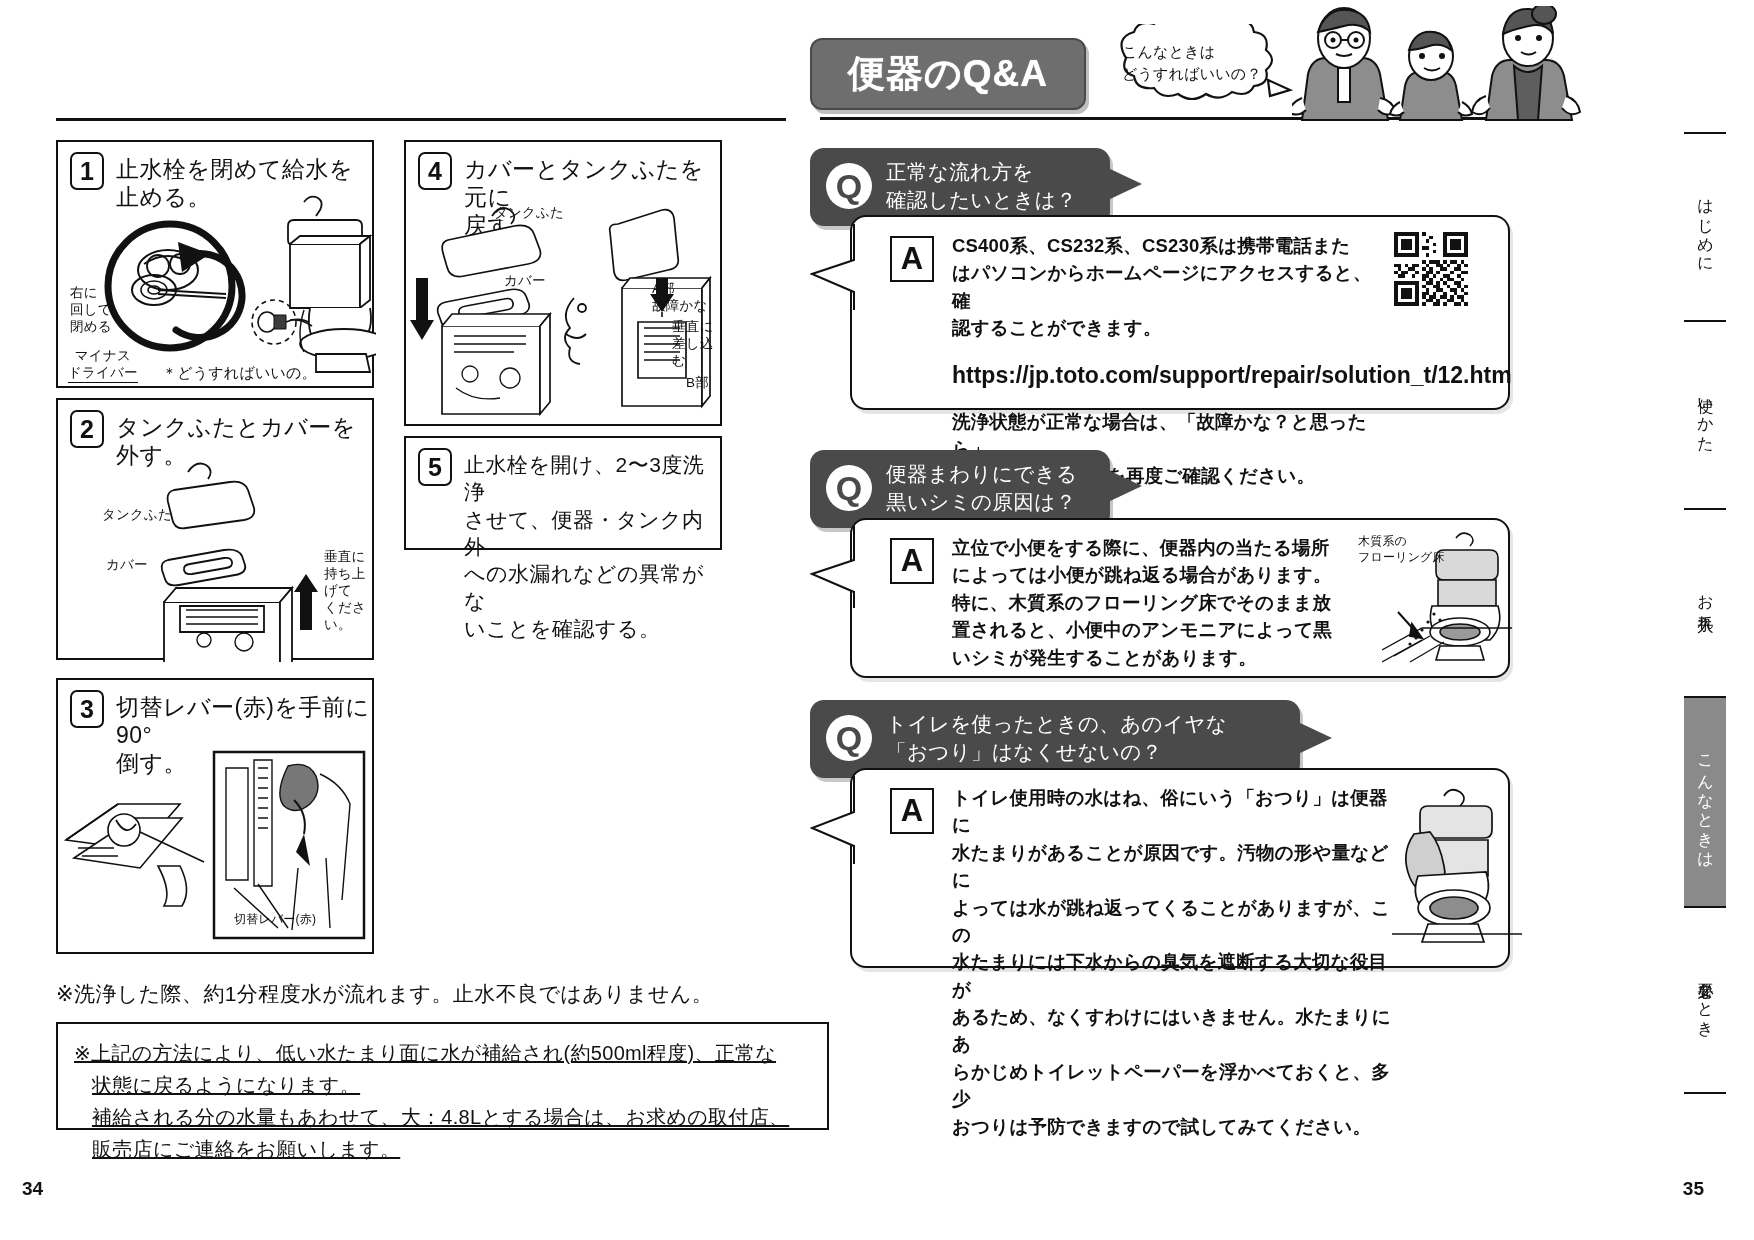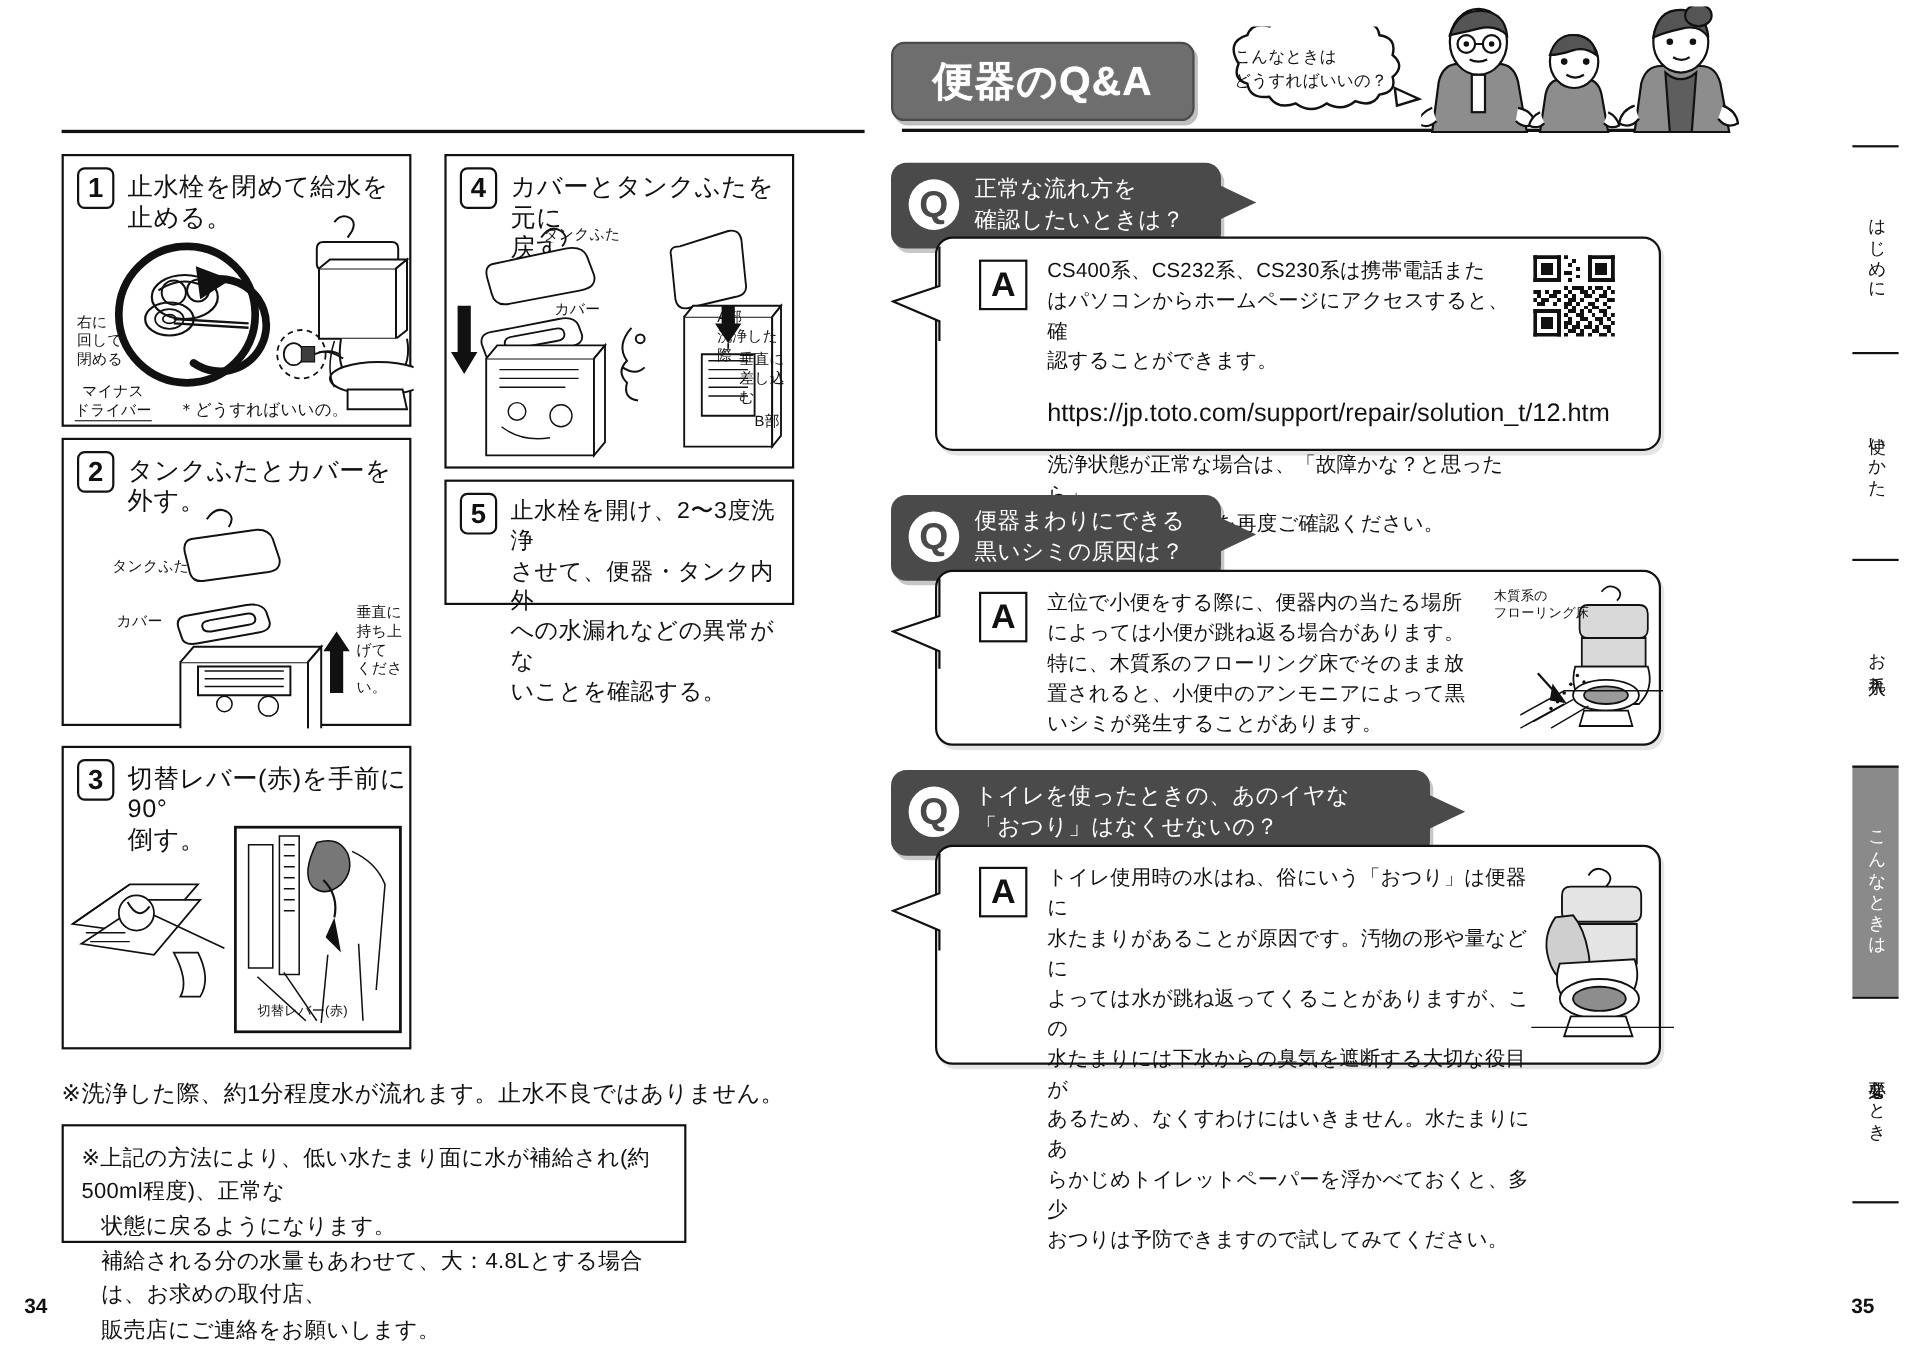"CS400系、CS232系、CS230系は携帯電話また" .atxt { font-weight: none -> bold }
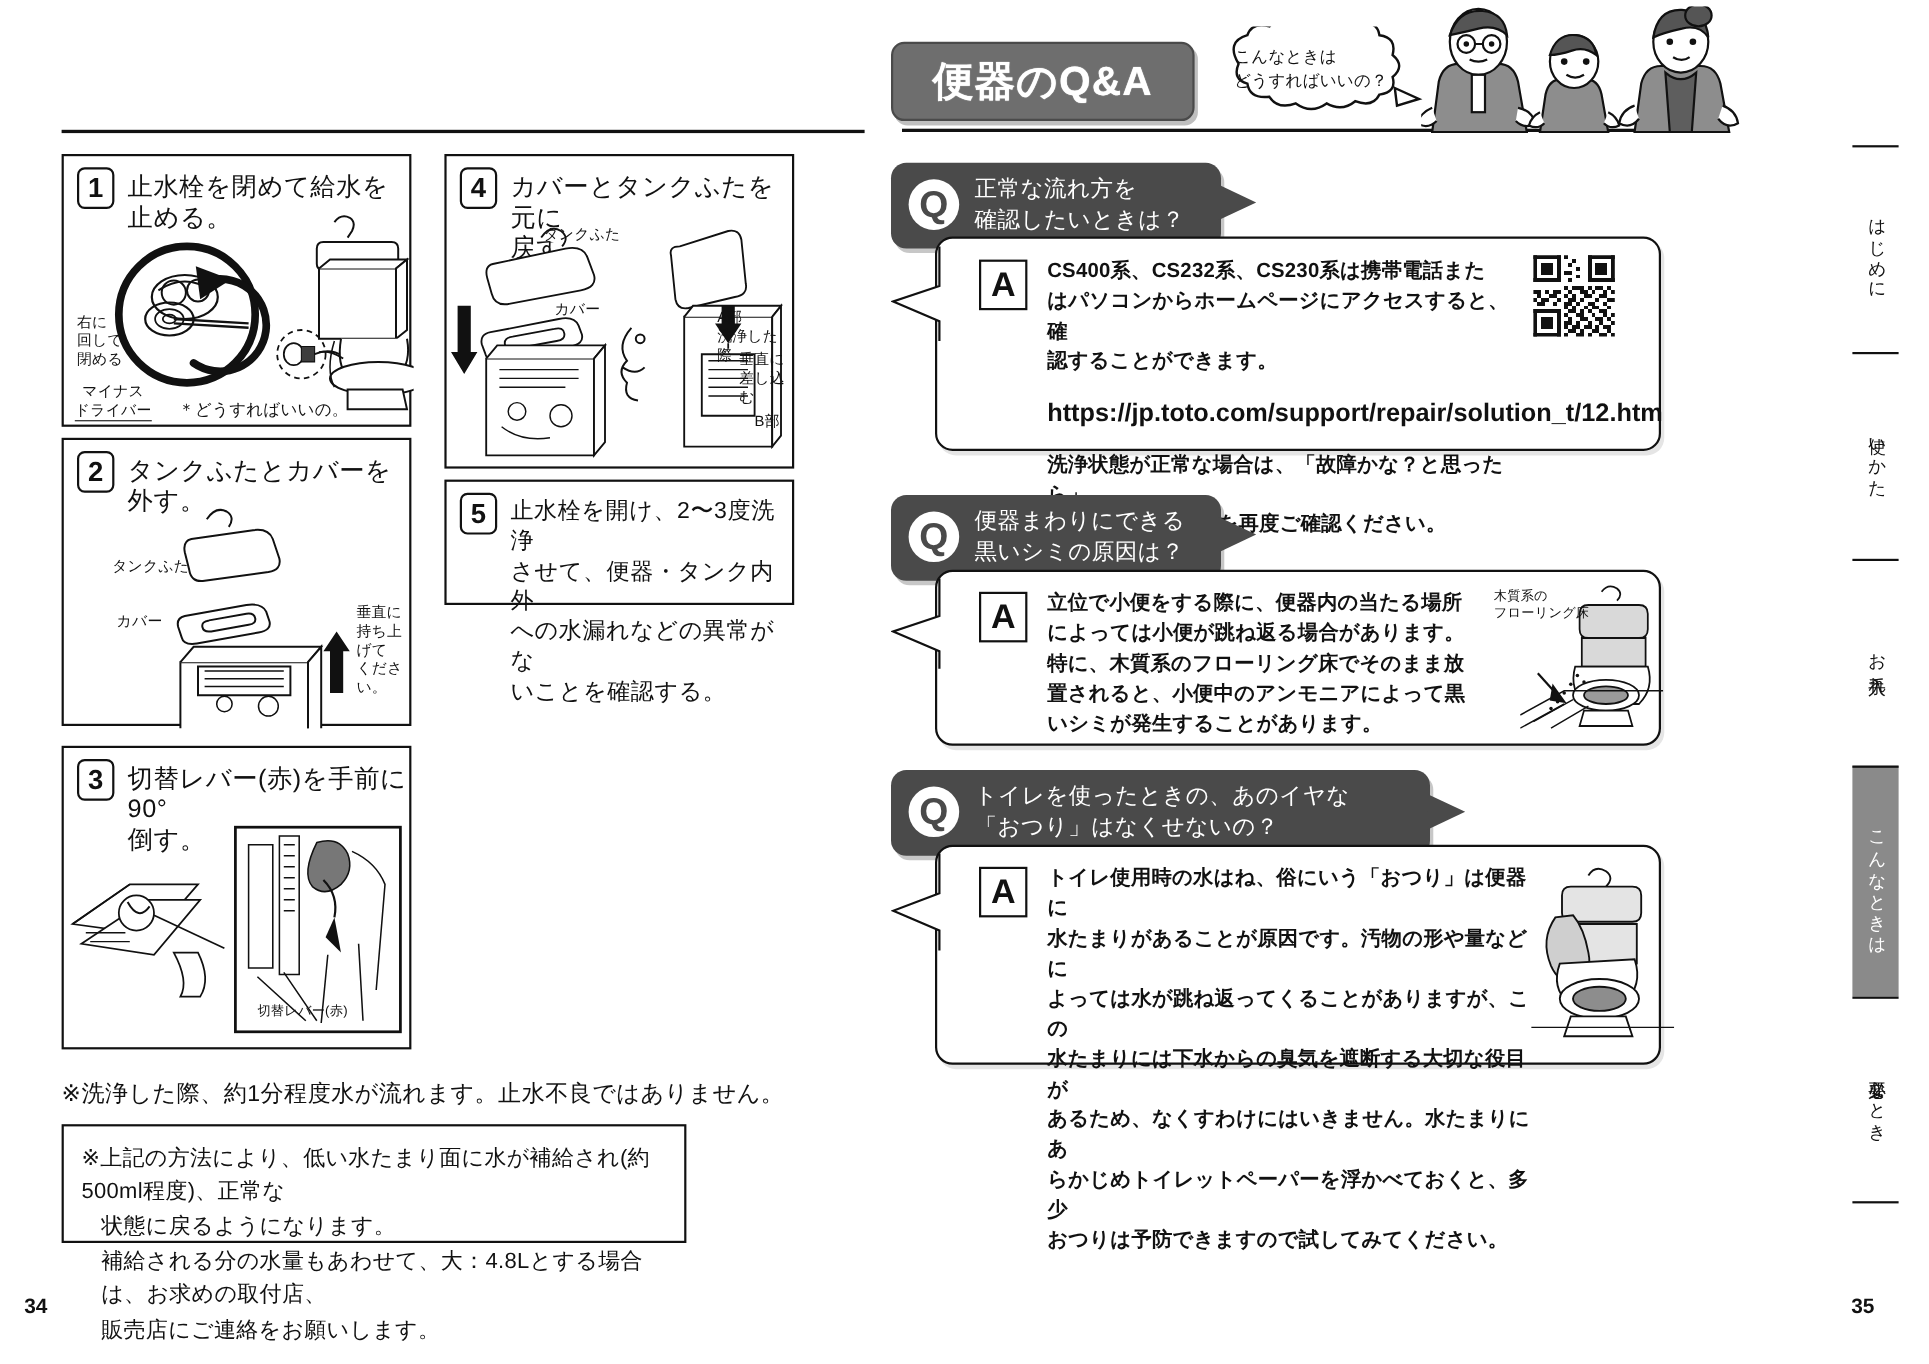"洗浄した際" span { text: 洗浄した際 -> 故障かな }
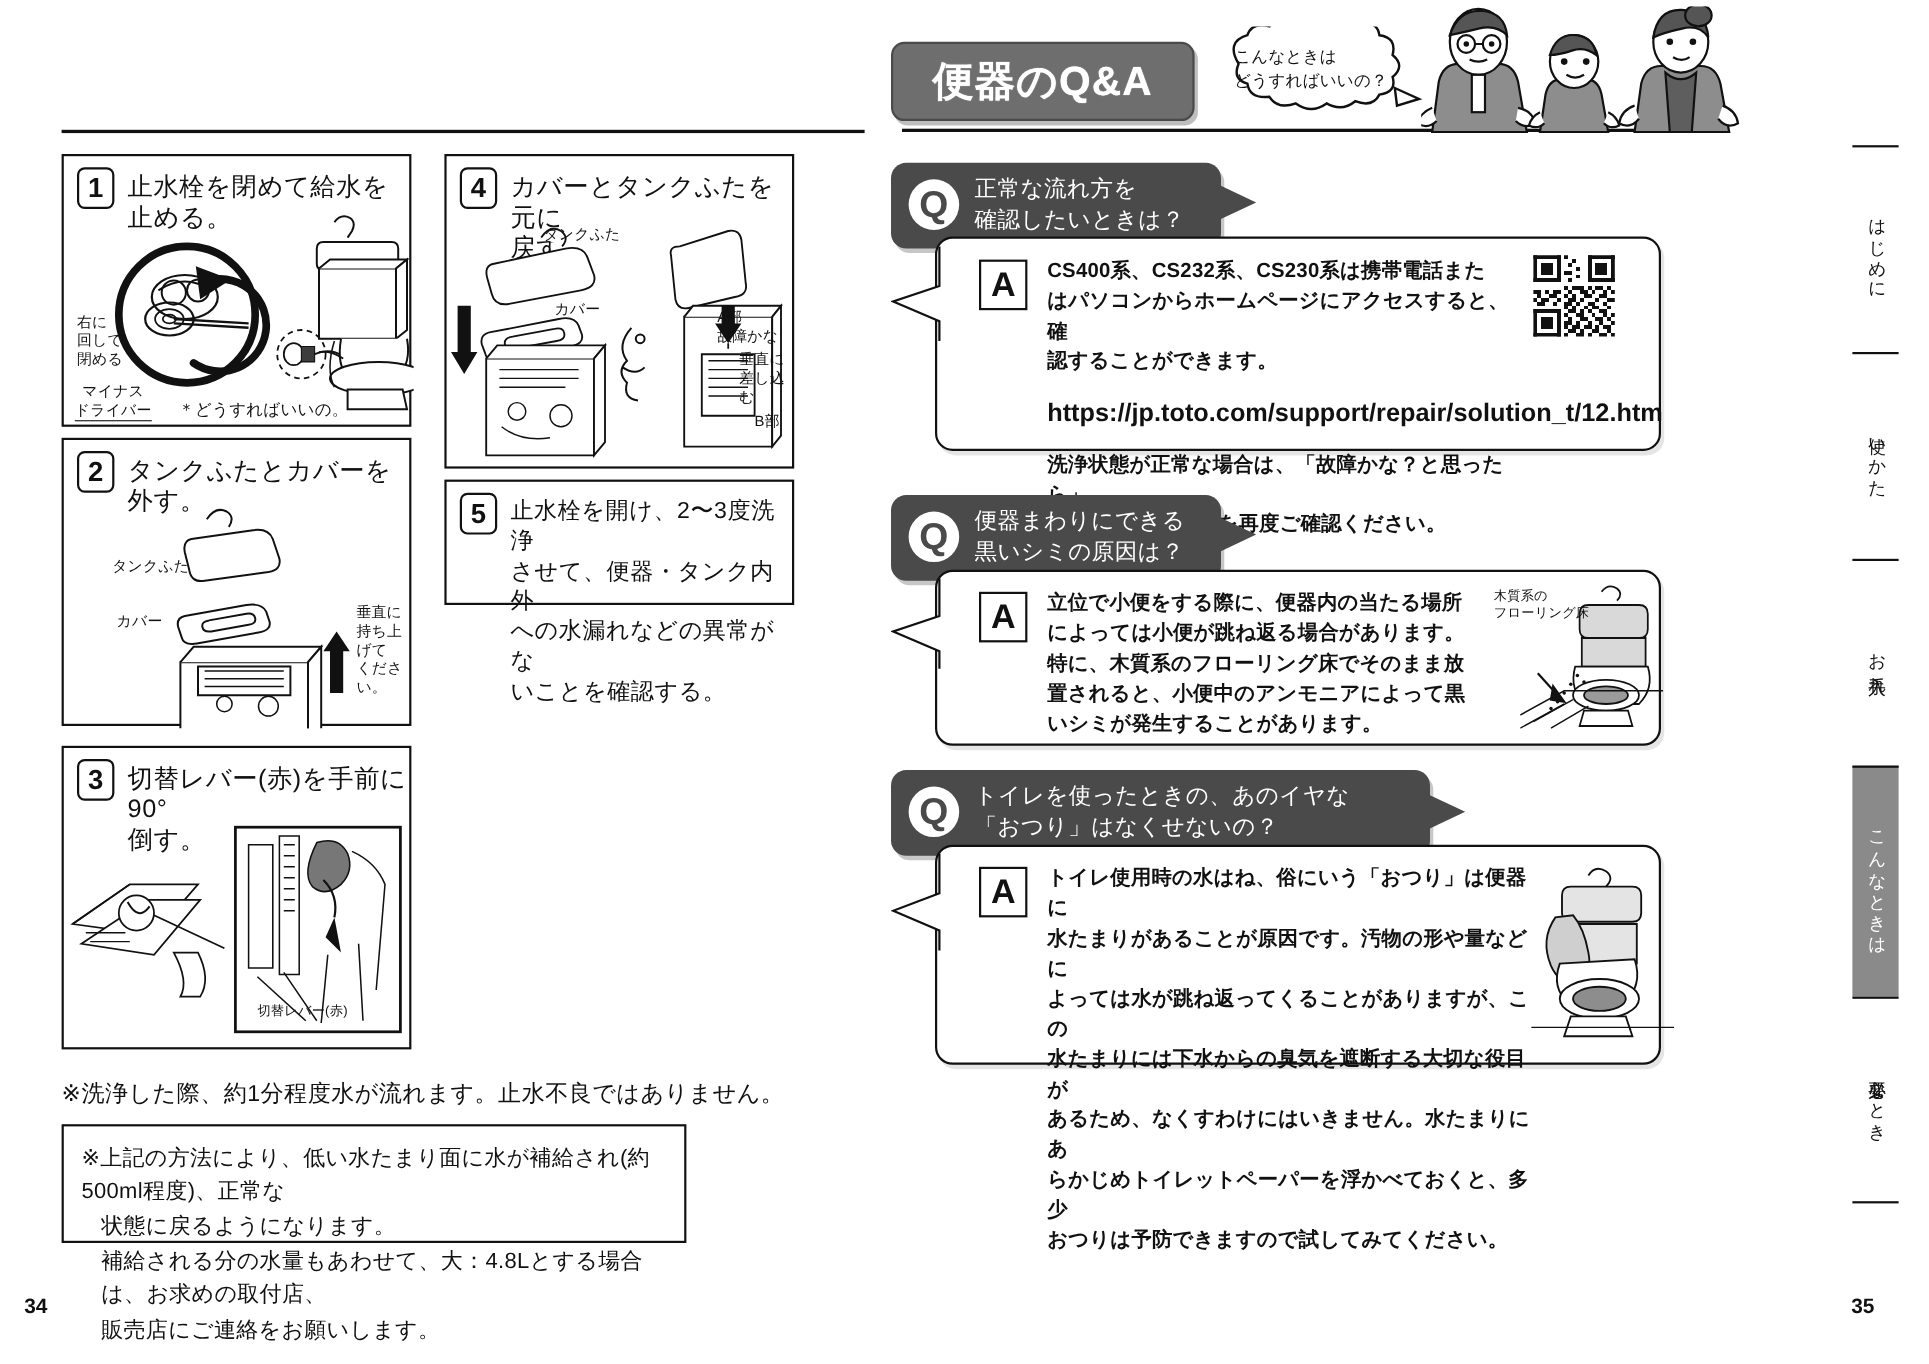"※上記の方法により、低い水たまり面に水が補給され(約500ml程度)、正常な" div.warn-box { text-decoration: none -> underline; width: 568px -> 773px }
